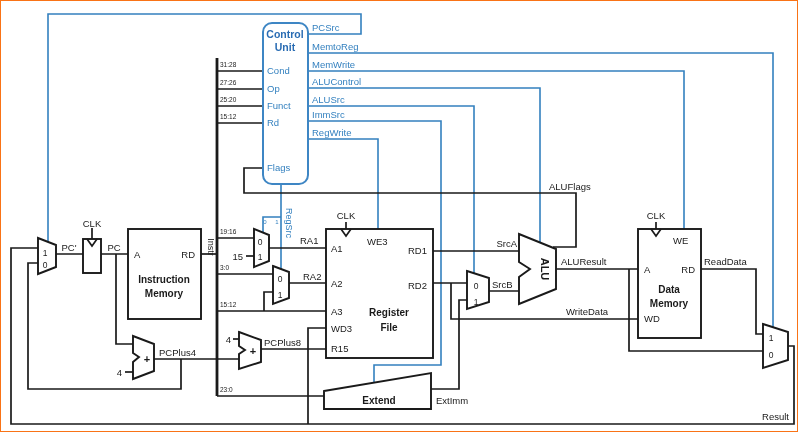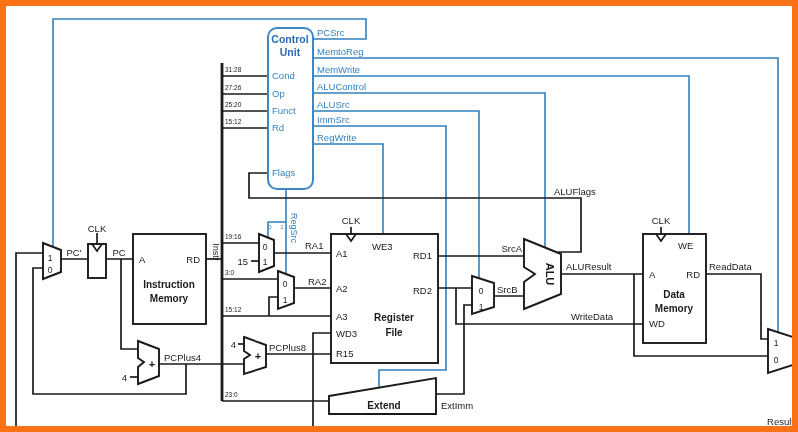"Control" .page { border: 6px solid #f97316 -> 1px solid #f97316 }
